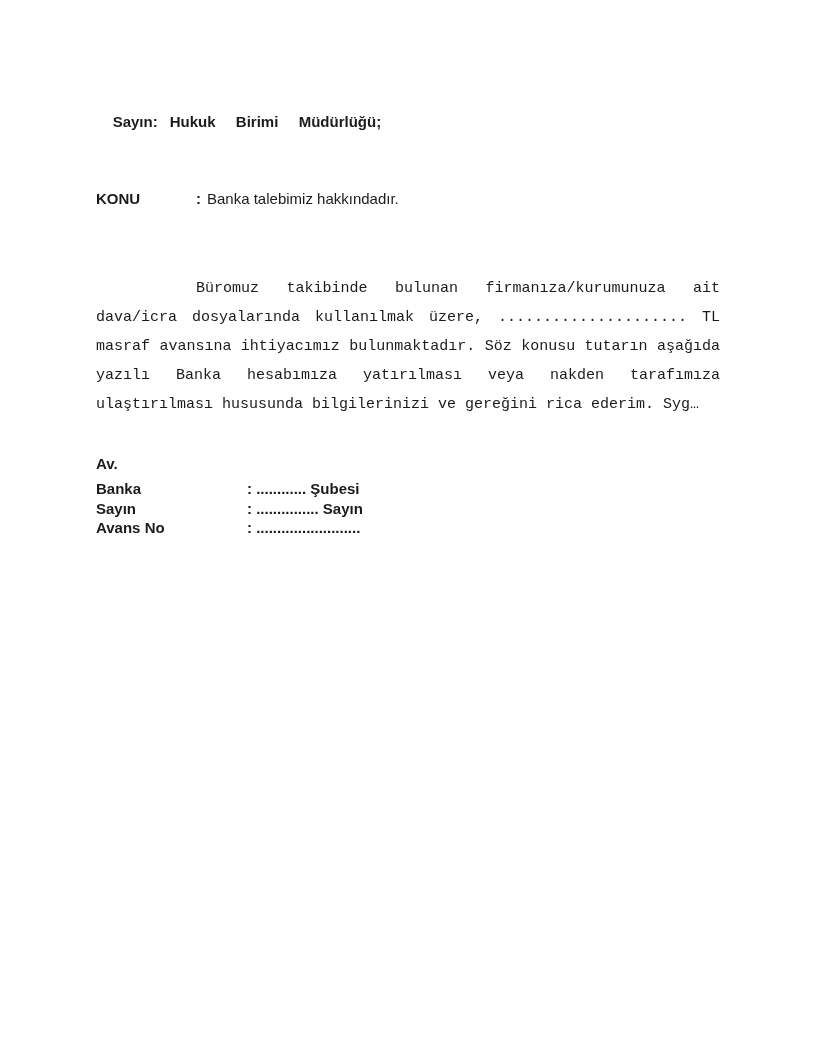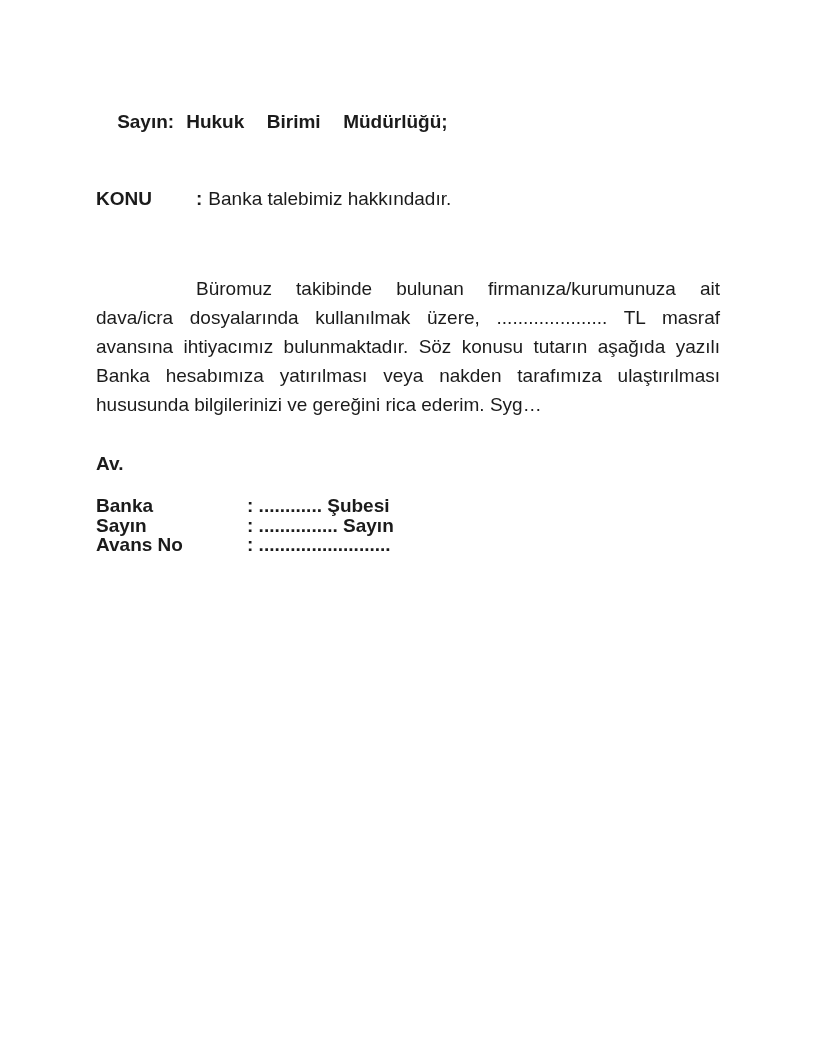"Sayın: Hukuk Birimi Müdürlüğü;" .page { font-size: 19px -> 15px }
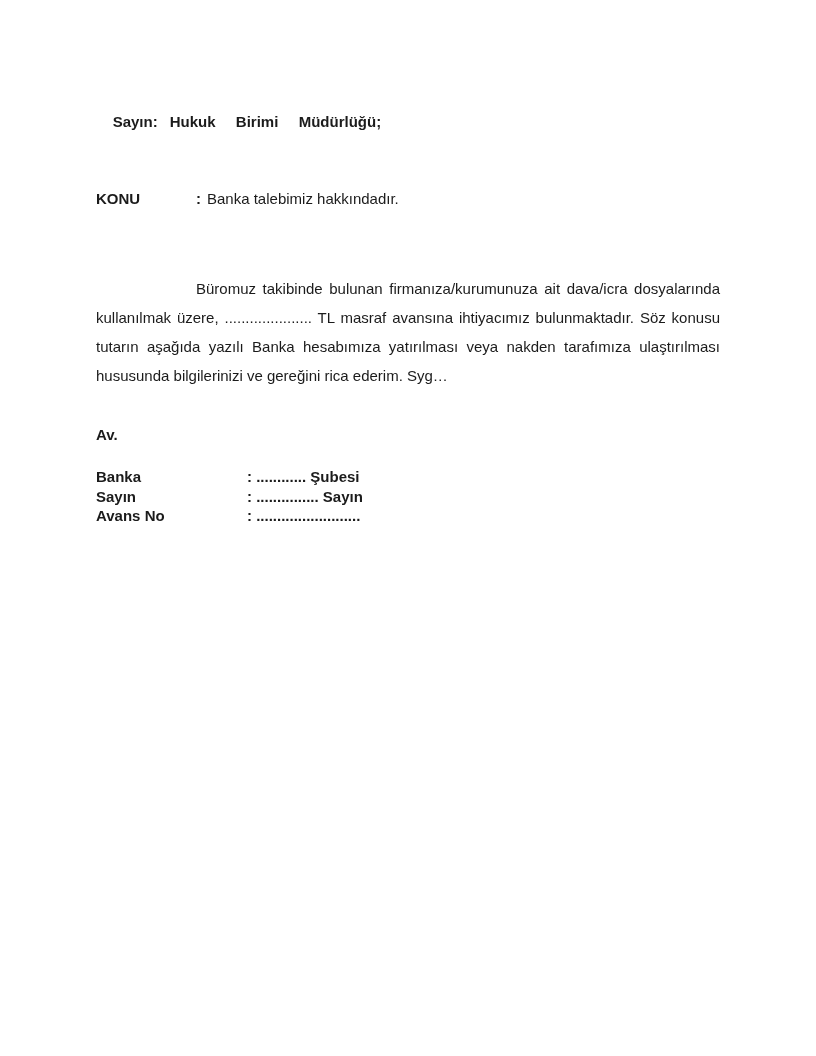"Büromuz takibinde bulunan" .body-paragraph { font-family: none -> Liberation Mono, monospace }
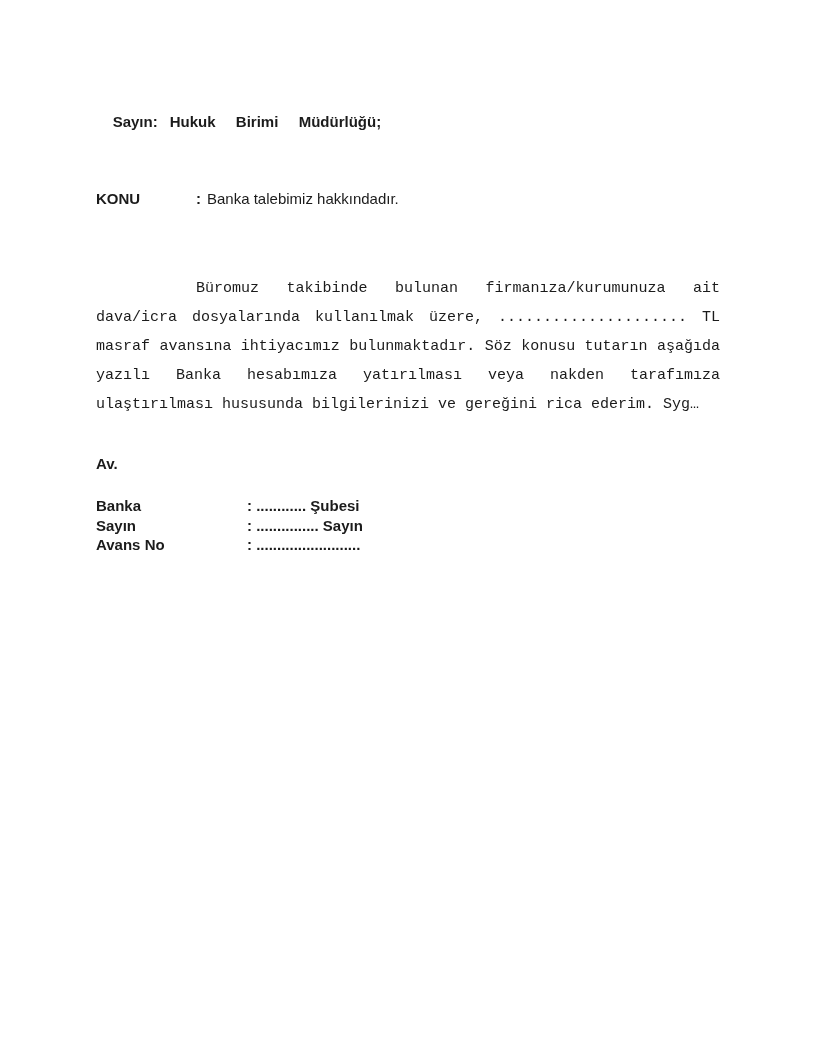"Banka" .bank-details { margin-top: 24px -> 7px }
